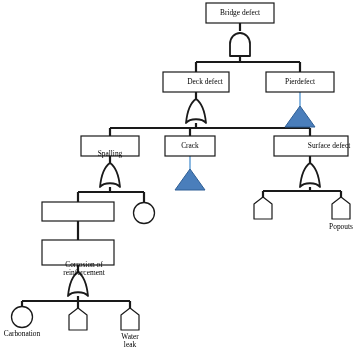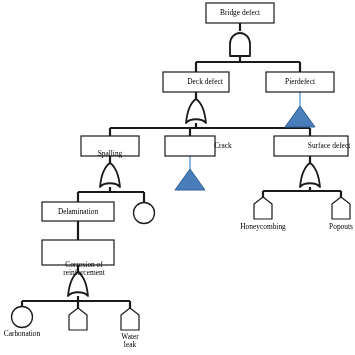"Crack" div.node-label { margin-left: 33px -> none }
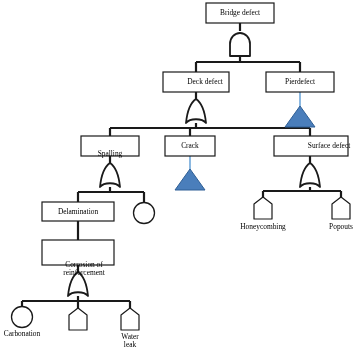"Delamination" div.node-label { html: <div>Delamination</div> -> none }
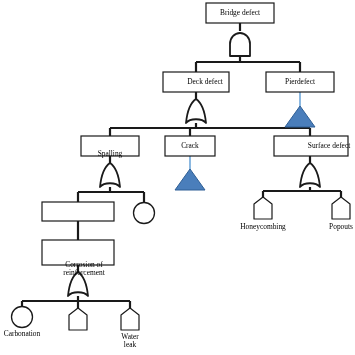"Honeycombing" div.node-label { html: <div>Honeycombing</div> -> none }
